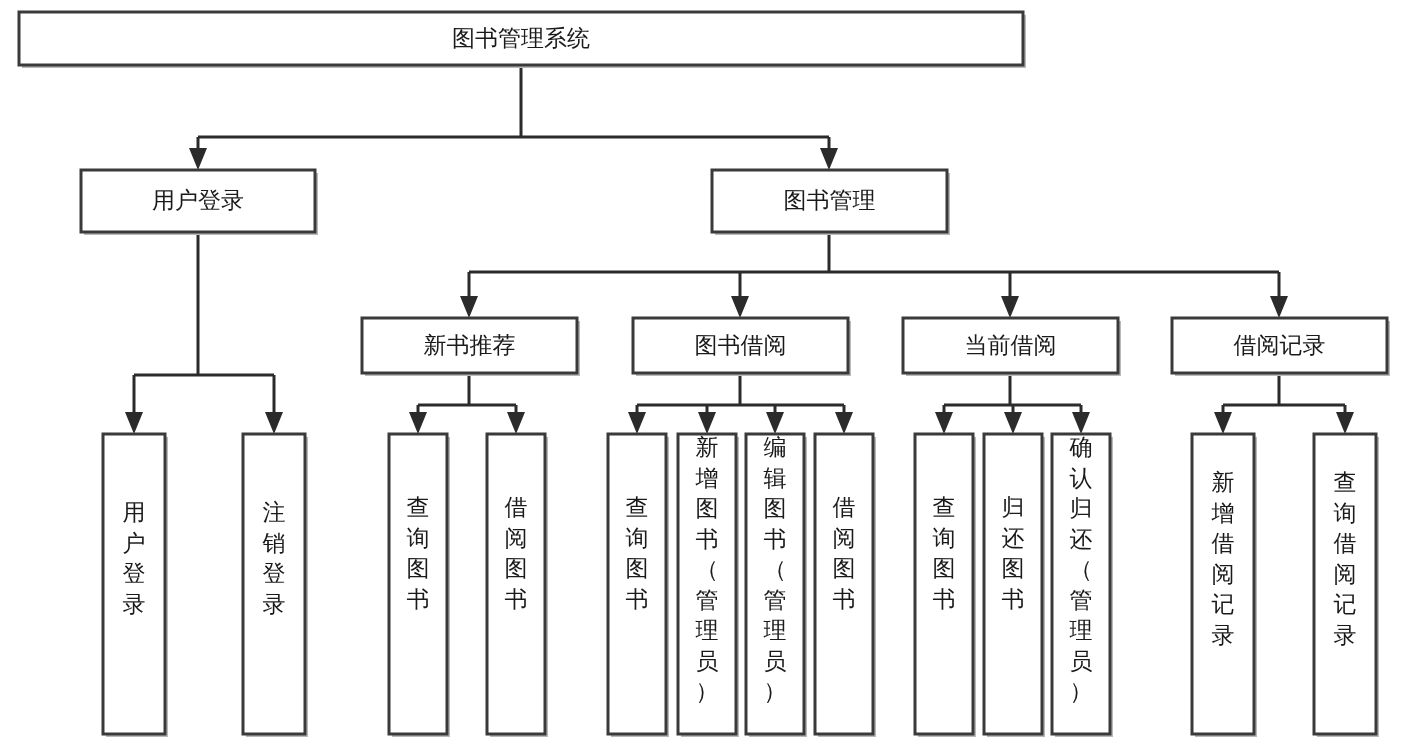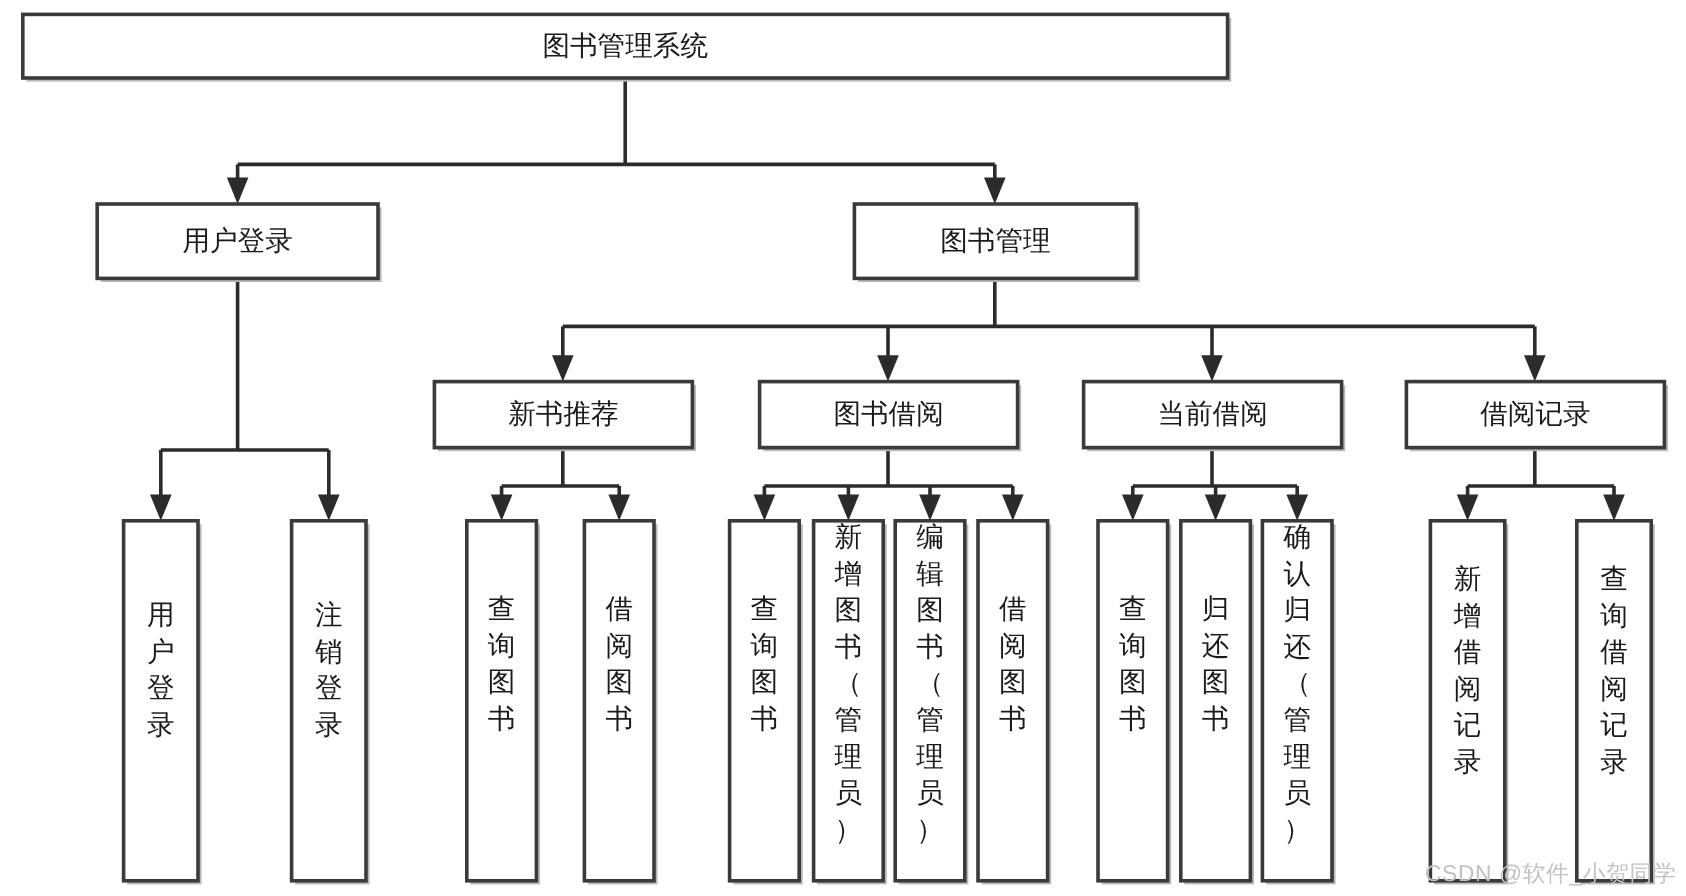"CSDN @软件_小贺同学" div.watermark-text { html: <div>CSDN @软件_小贺同学</div> -> none }
